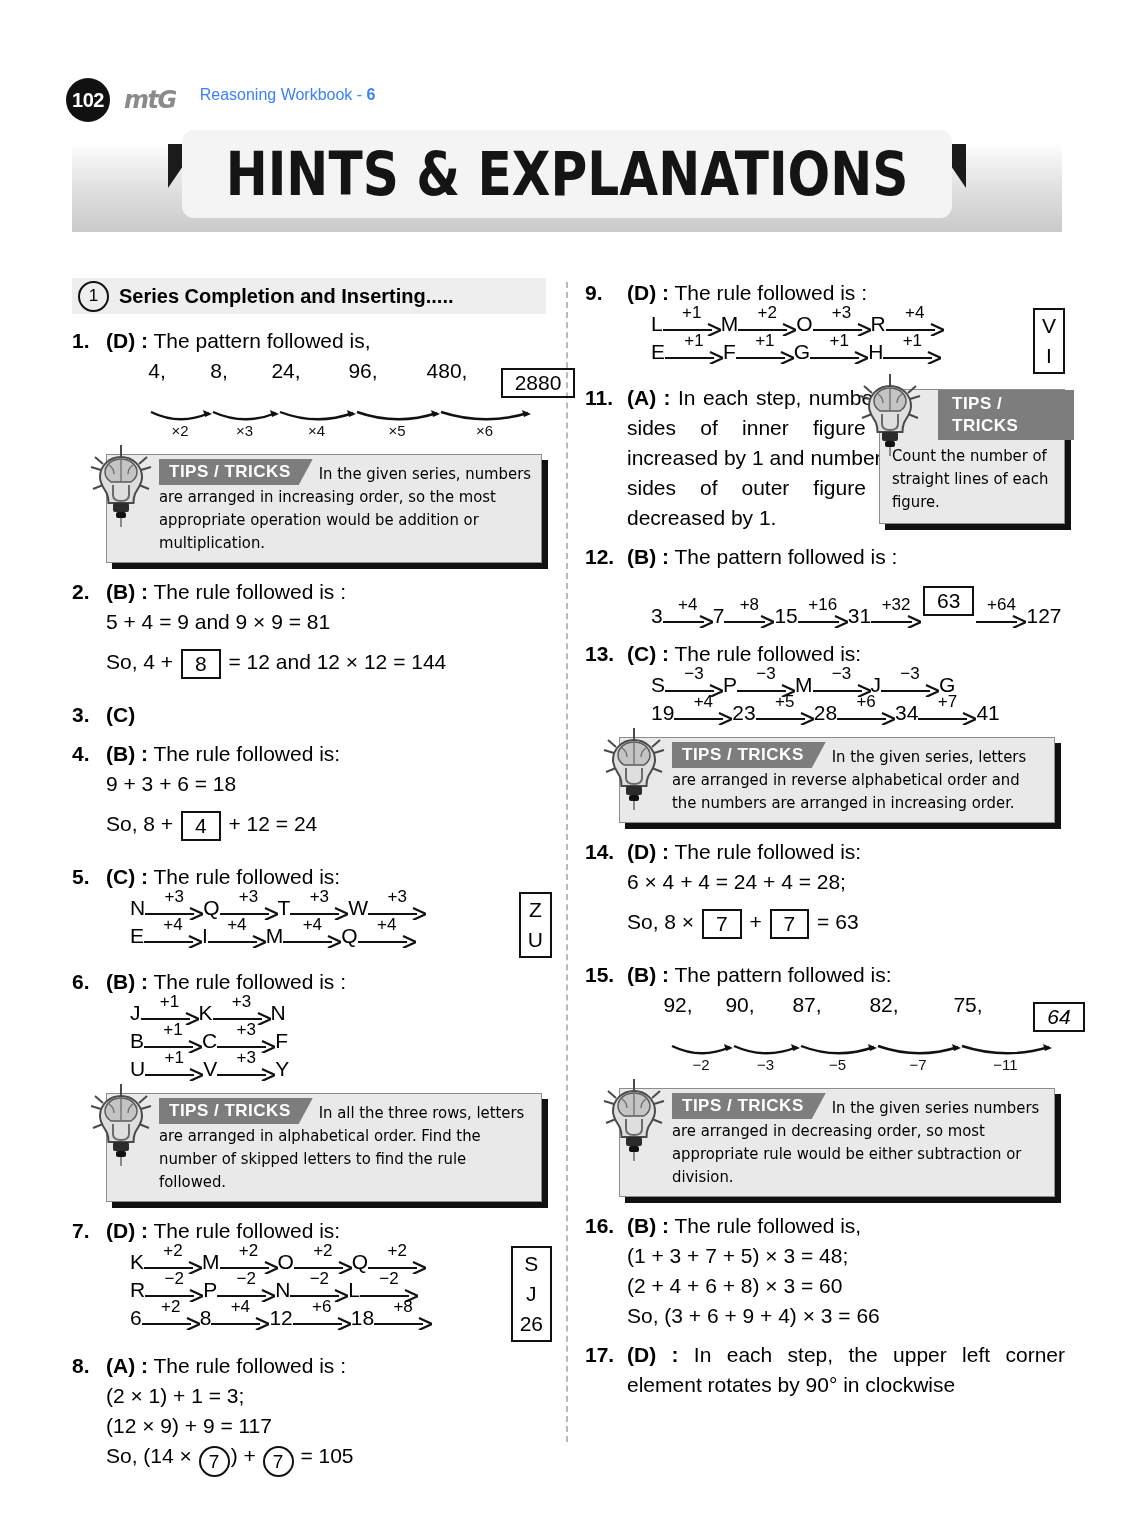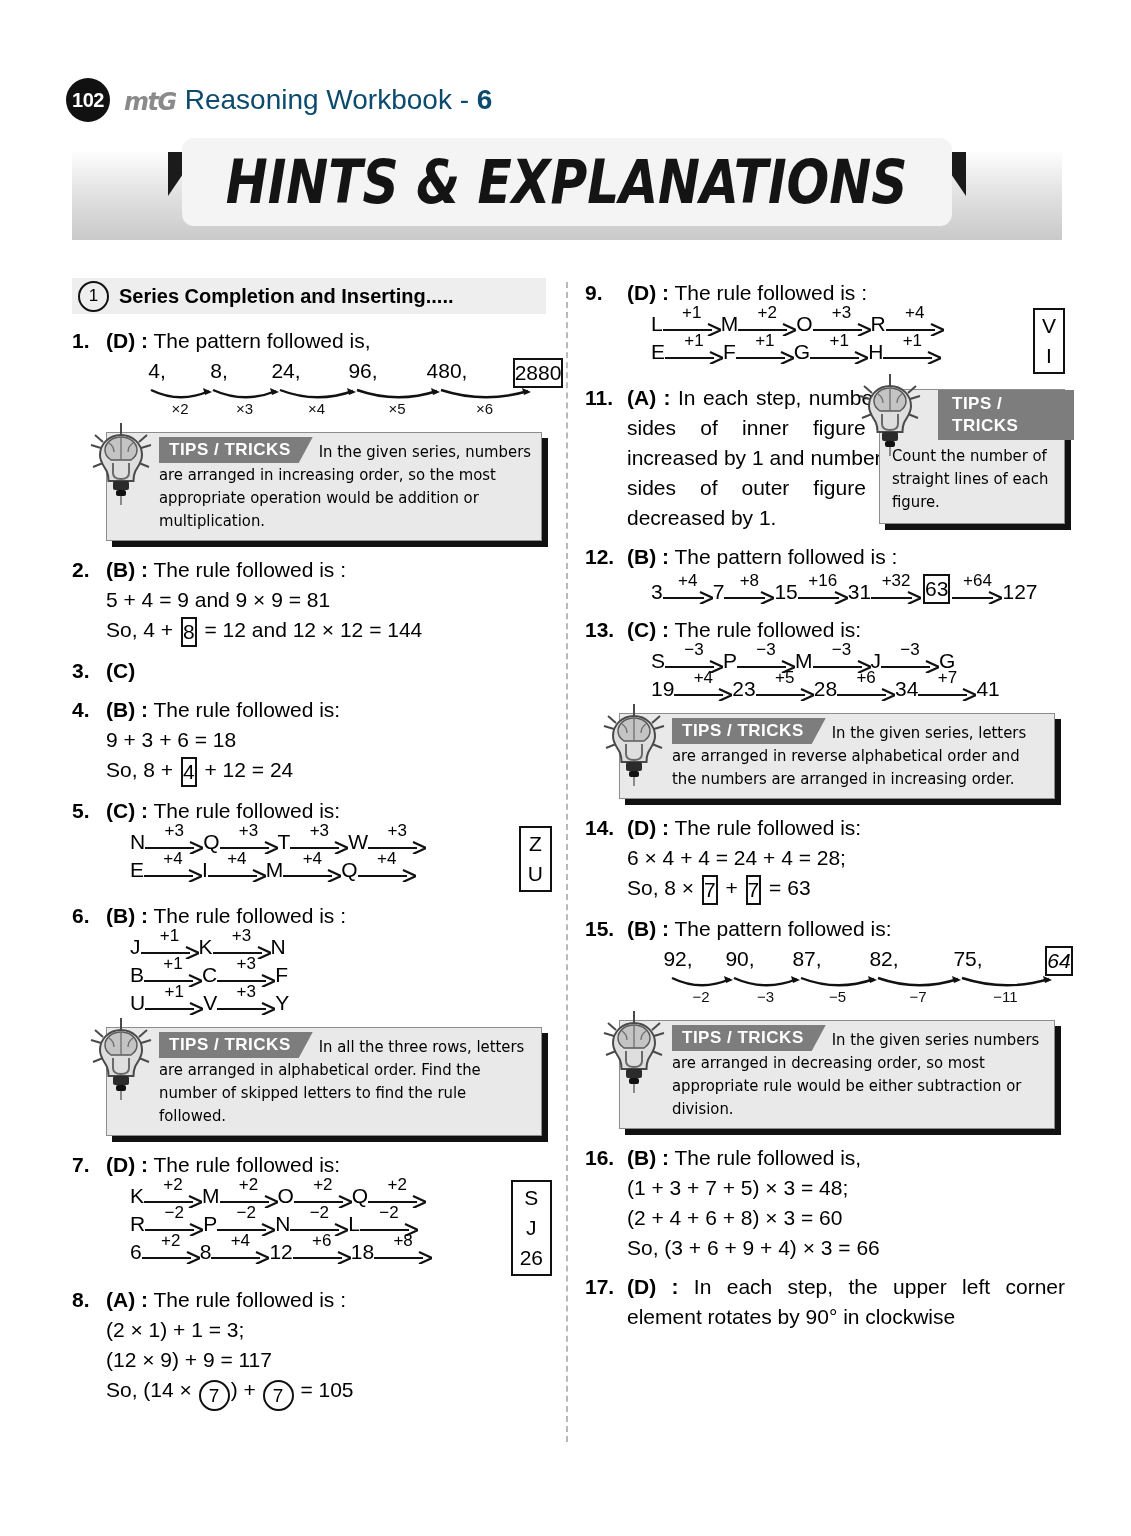"mtG" .brand { align-items: flex-end -> flex-start; gap: 9px -> 24px }
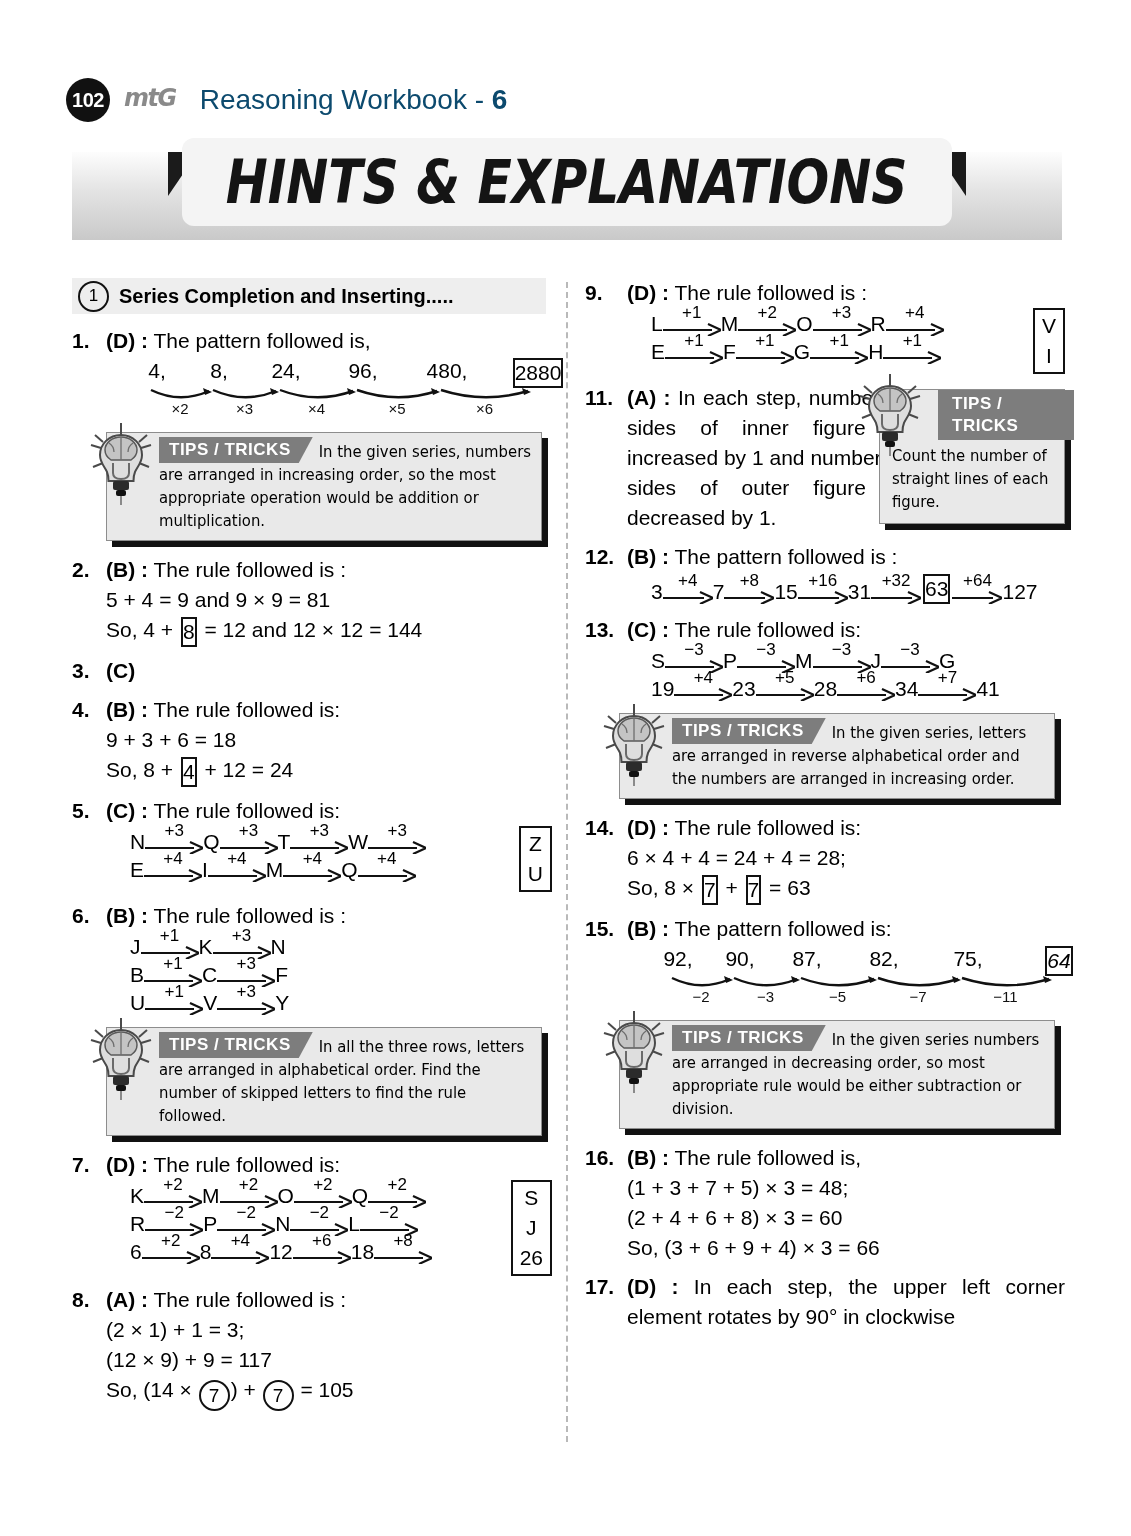"Reasoning Workbook - 6" .bookname { color: #0c4a6e -> #3b82f6; font-size: 28px -> 16px }
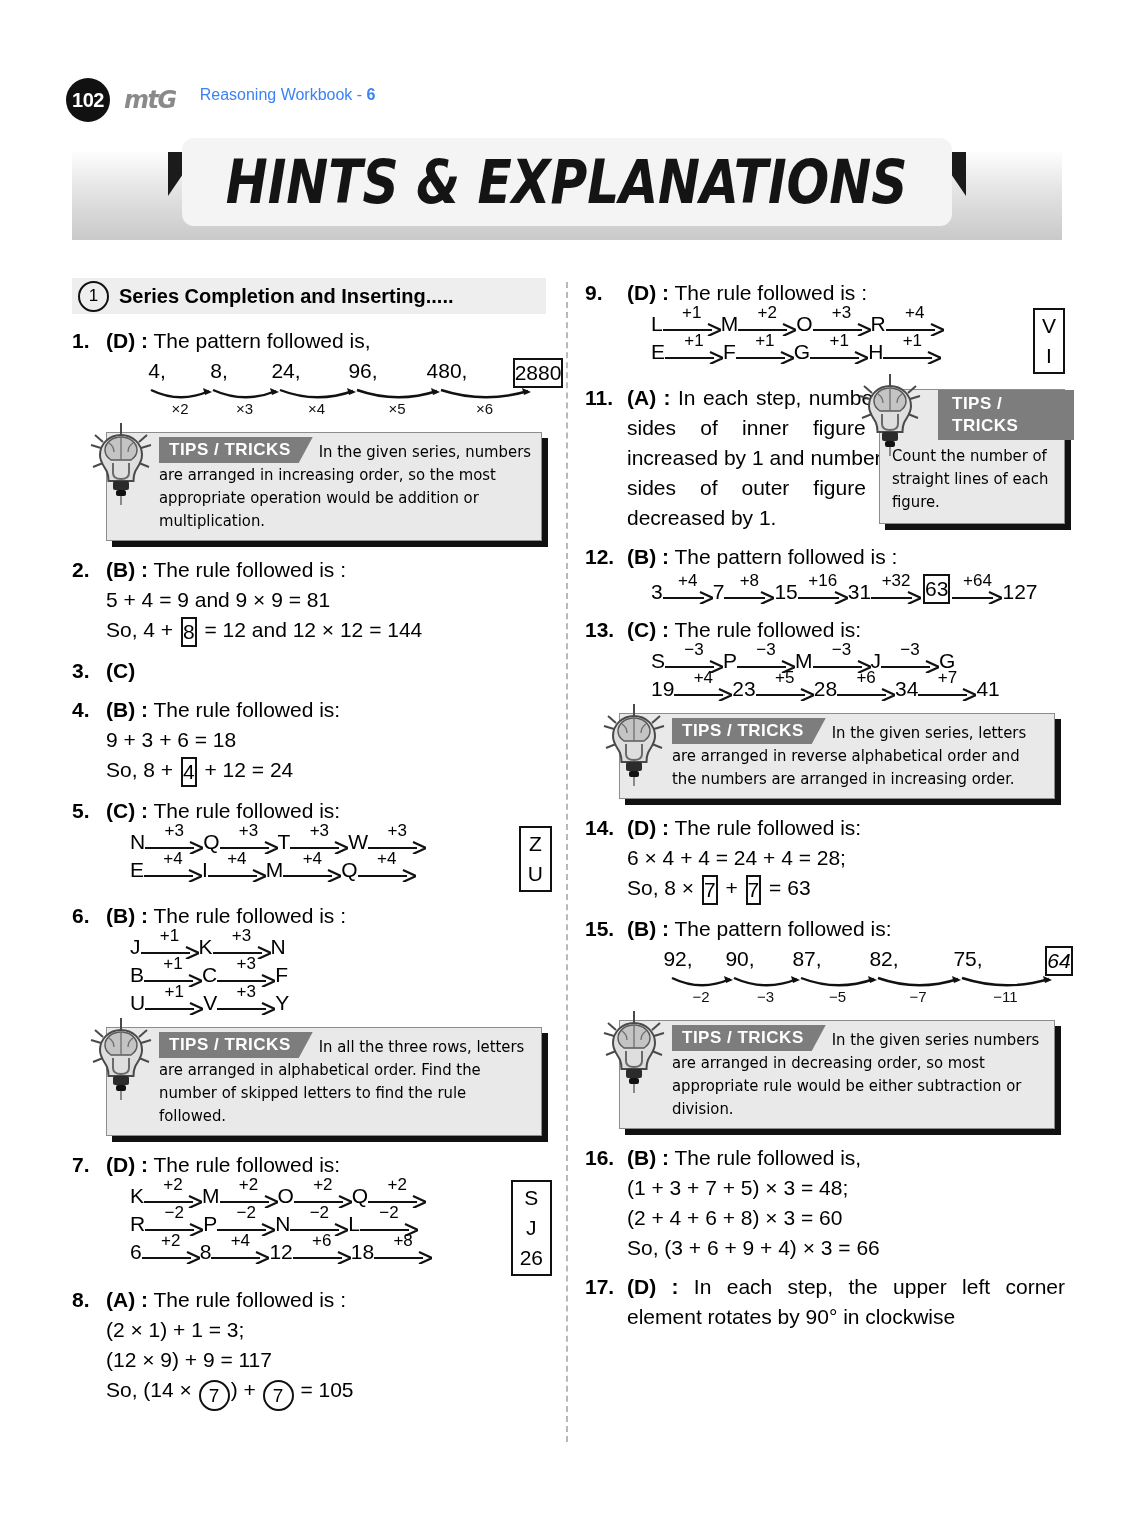"HINTS & EXPLANATIONS" .ribbon { font-style: italic -> none; top: 152px -> 144px }
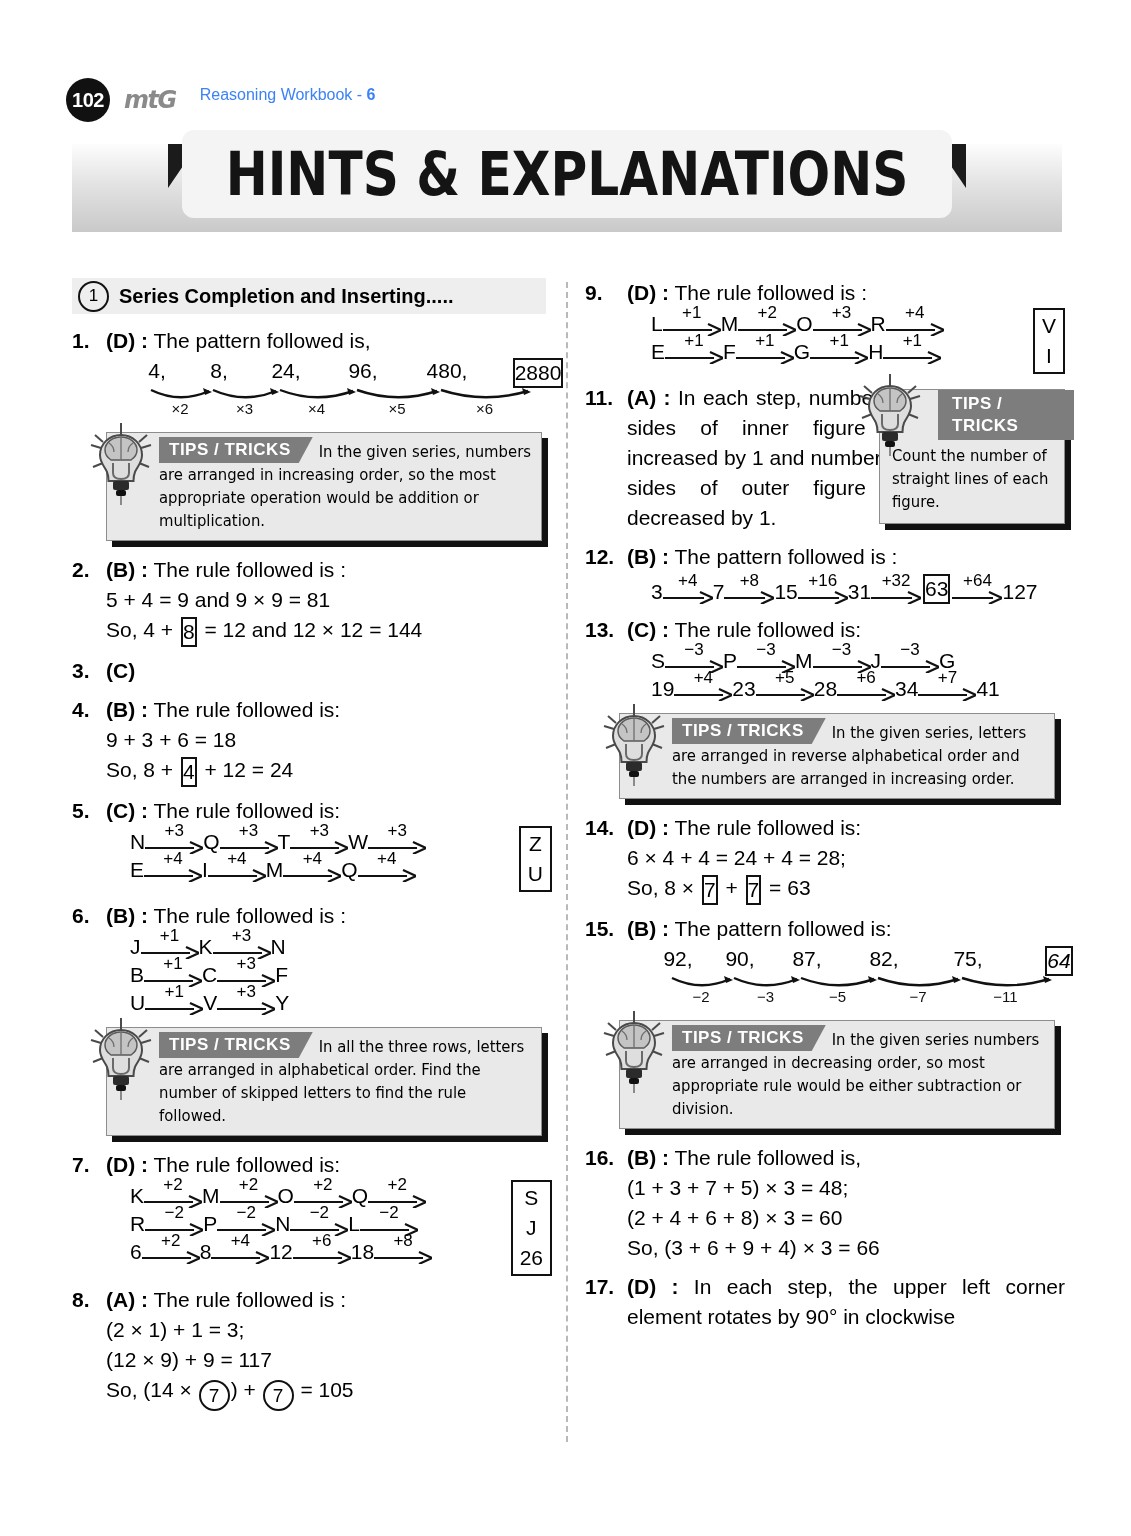"2880" .boxed { margin: 0 2px -> 12px 2px; padding: 0 0 -> 0 12px }
